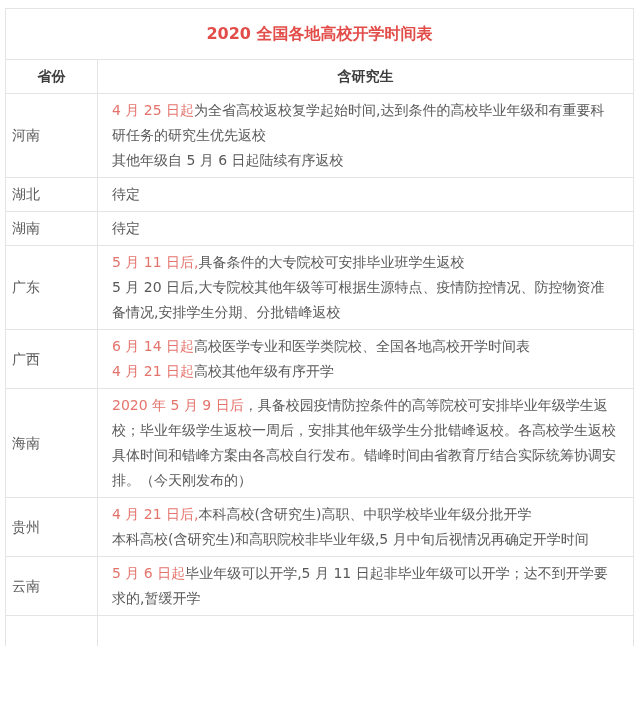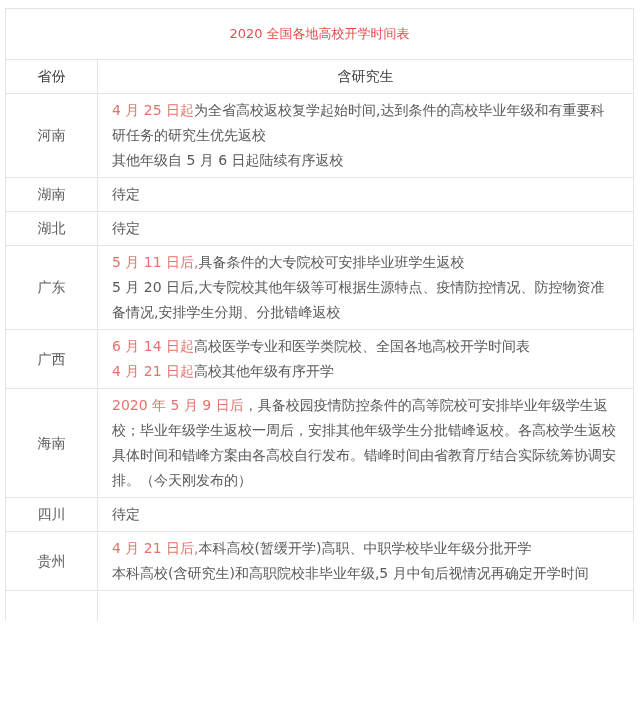"2020 全国各地高校开学时间表" .title-cell { font-size: 13px -> 16px; font-weight: normal -> bold }
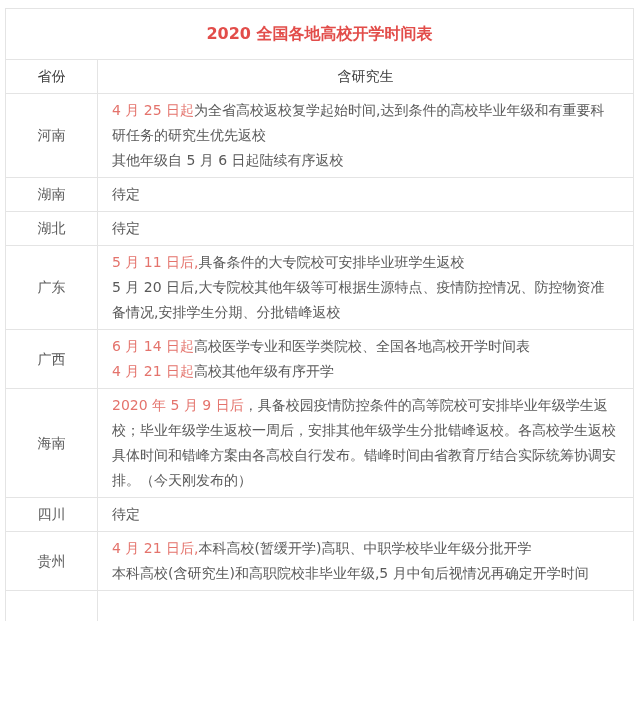"省份" th { font-weight: normal -> bold }
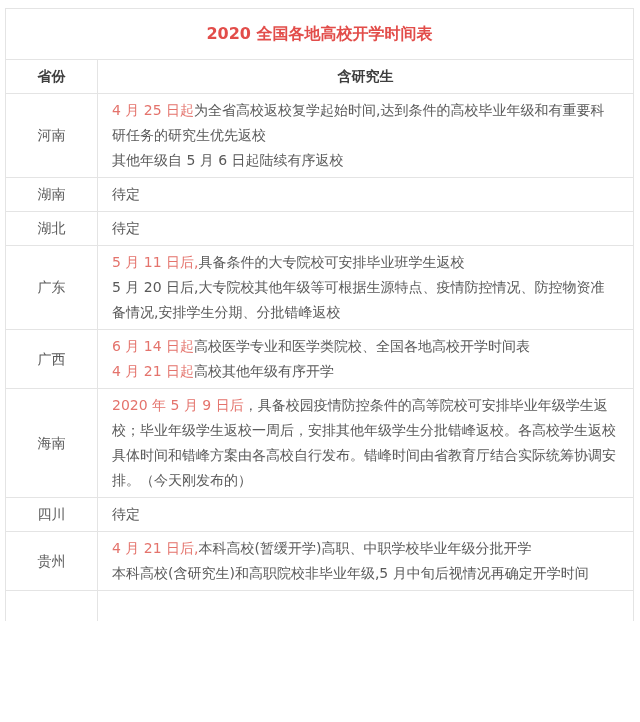"河南" td.province { text-align: center -> none }
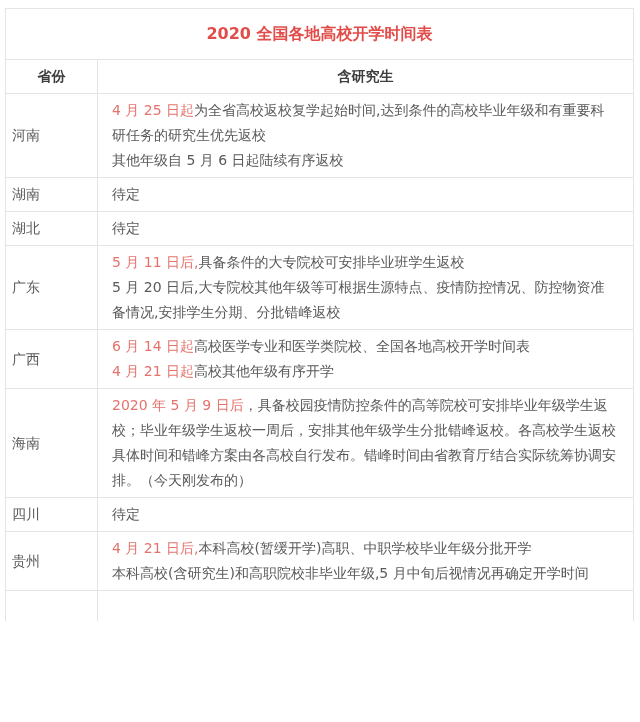"湖南" tr { order: before "湖北" -> after "湖北" }
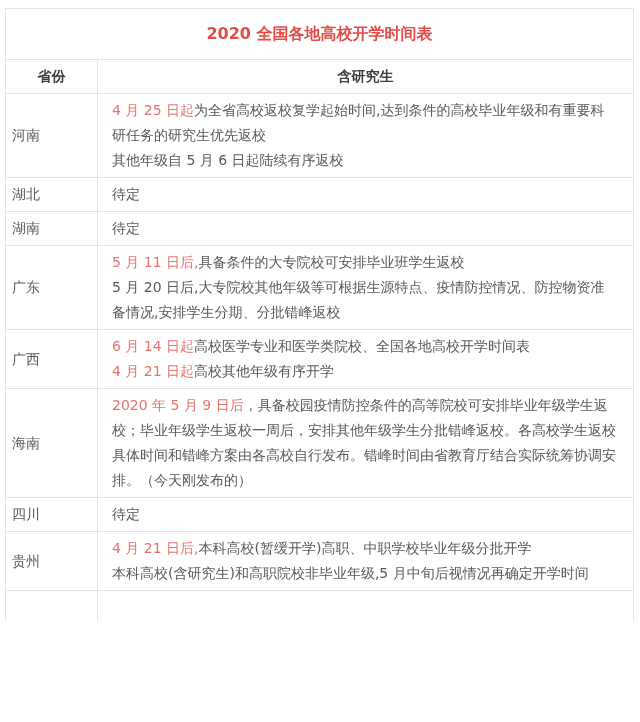"四川" tr { html: <tr> <td>四川</td> <td> <div><span>待定</span></div> </td> </tr> -> none }
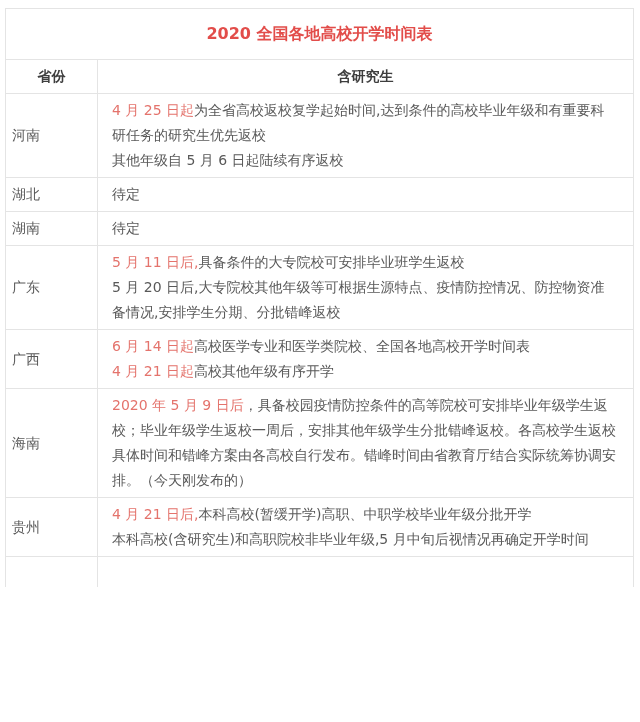"本科高校(暂缓开学)高职、中职学校毕业年级分批开学" span { text: 暂缓开学 -> 含研究生 }
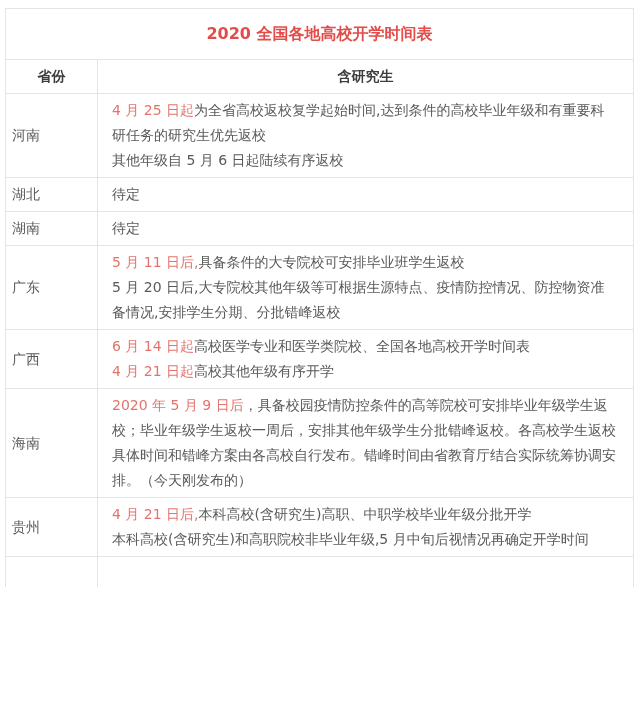"云南" tr { html: none -> <tr> <td>云南</td> <td> <div><span>5 月 6 日起</span><span>毕业年级可以开学,5 月 11 日起非毕业年级可以开学；达不到开学要求的,暂缓开学</span></div> </td> </tr> }
